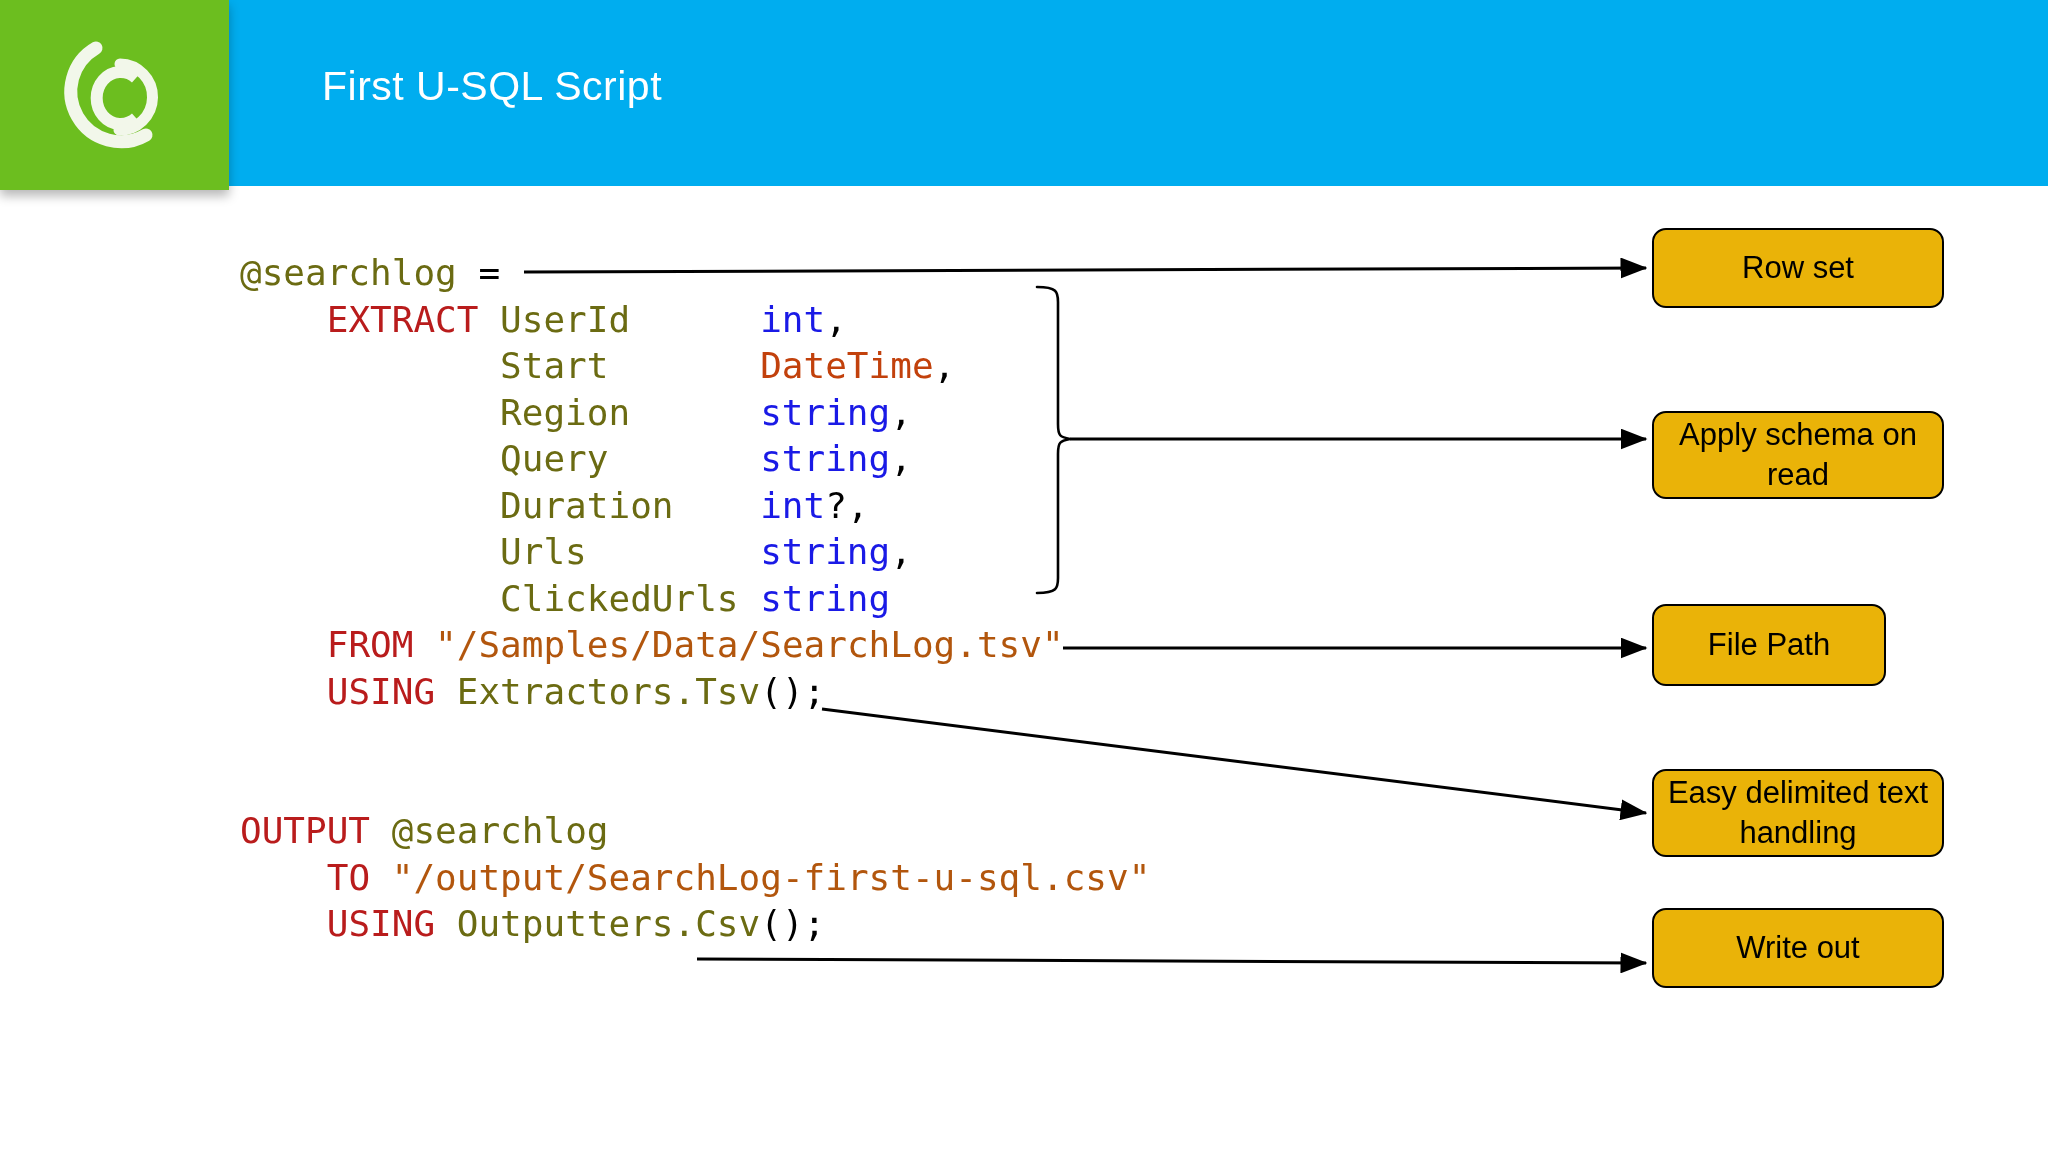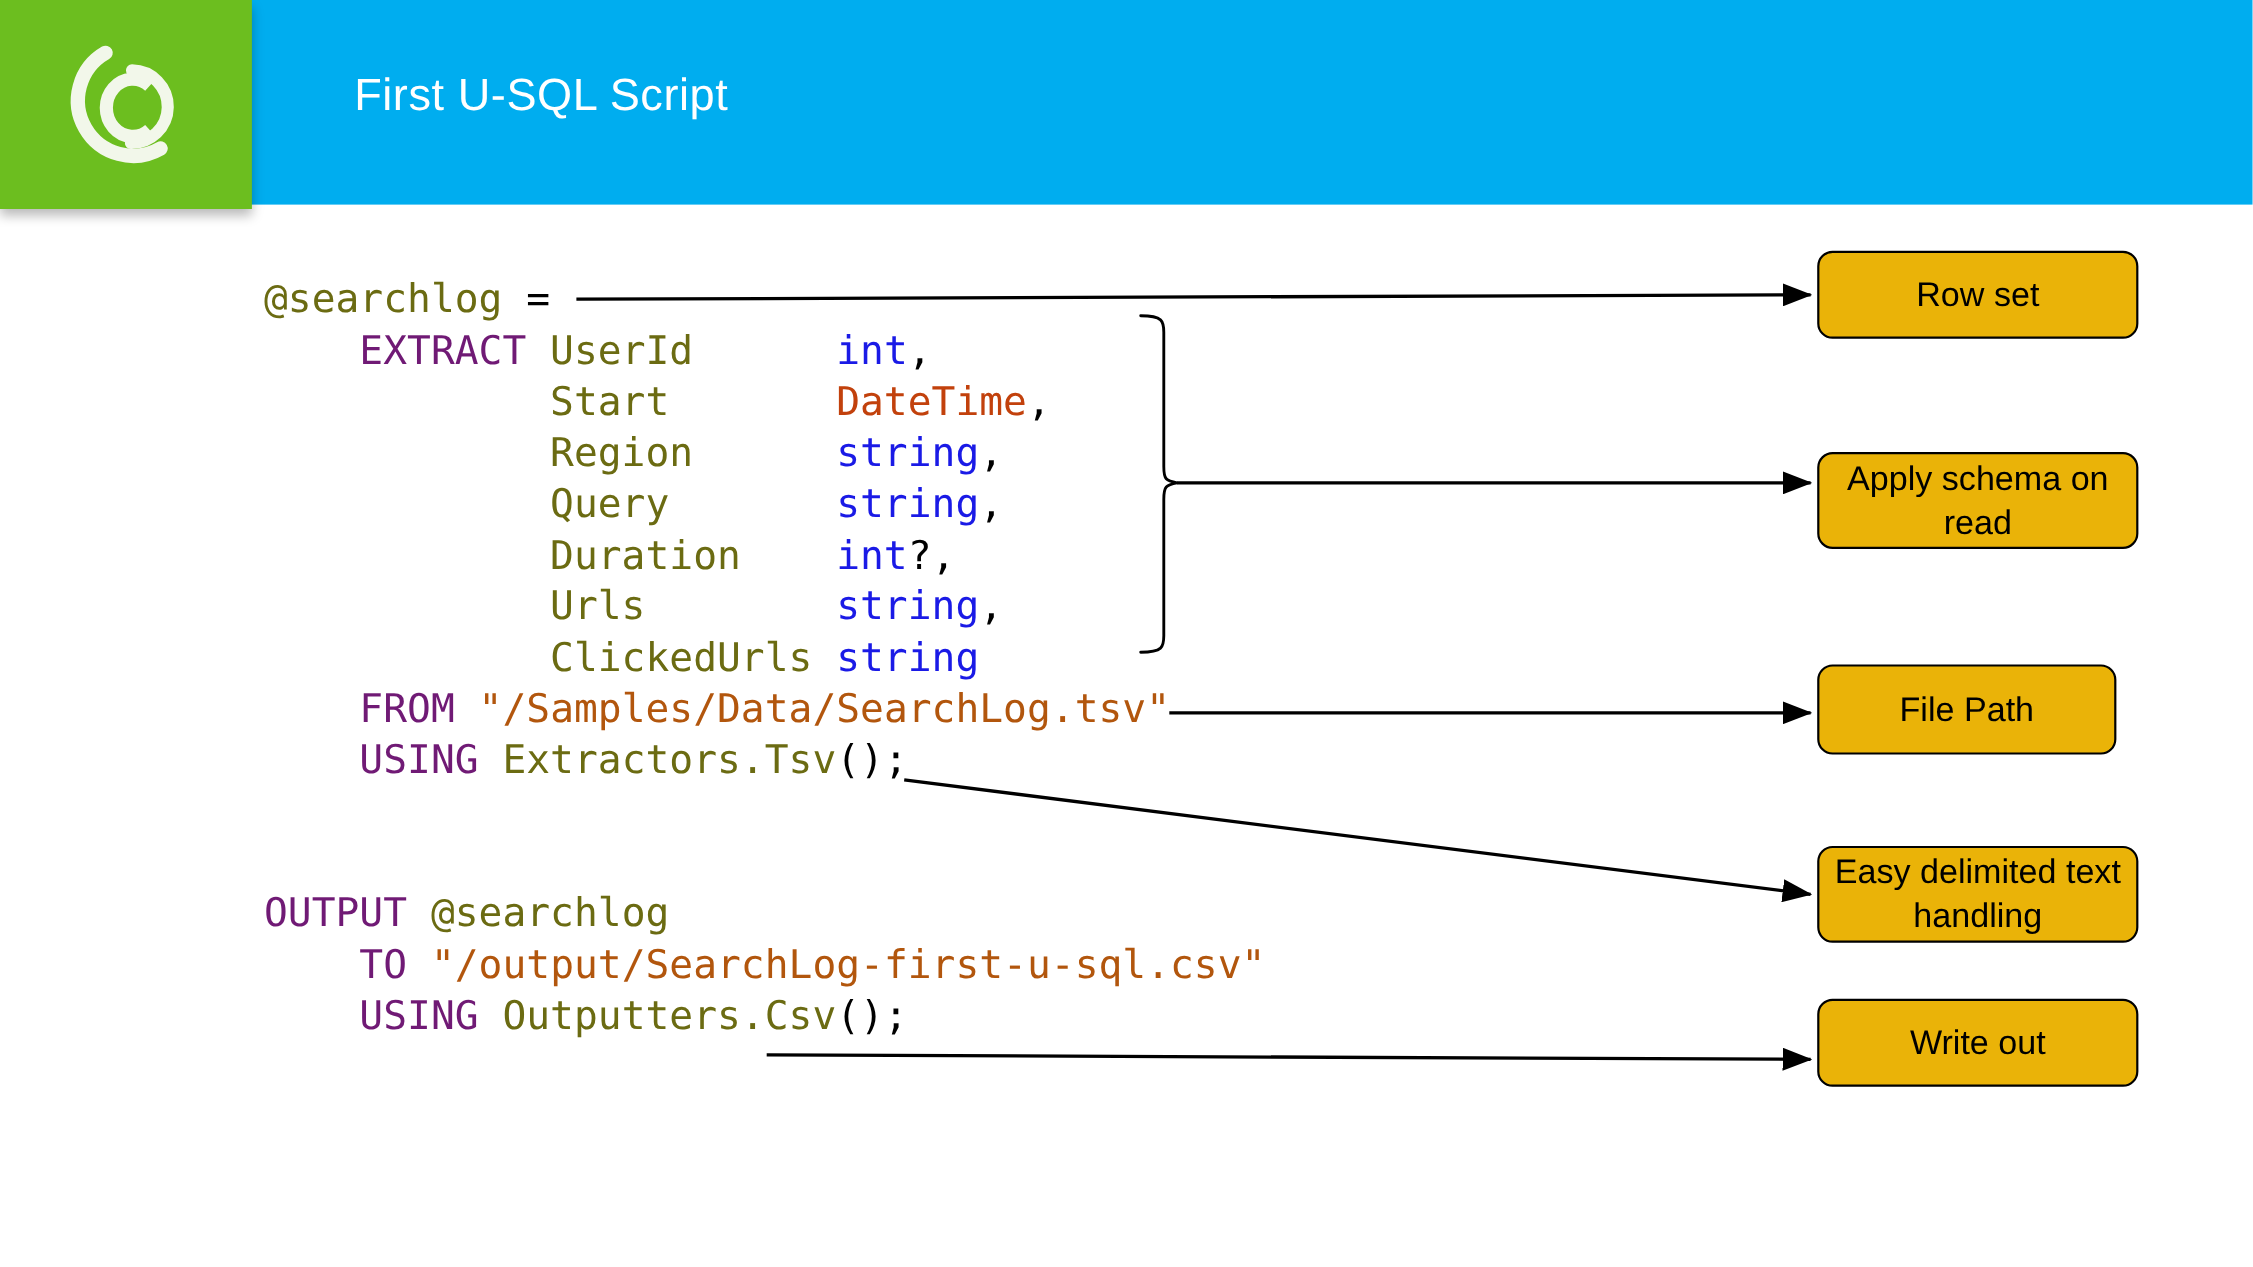"EXTRACT" .kw { color: #701a75 -> #b91c1c }
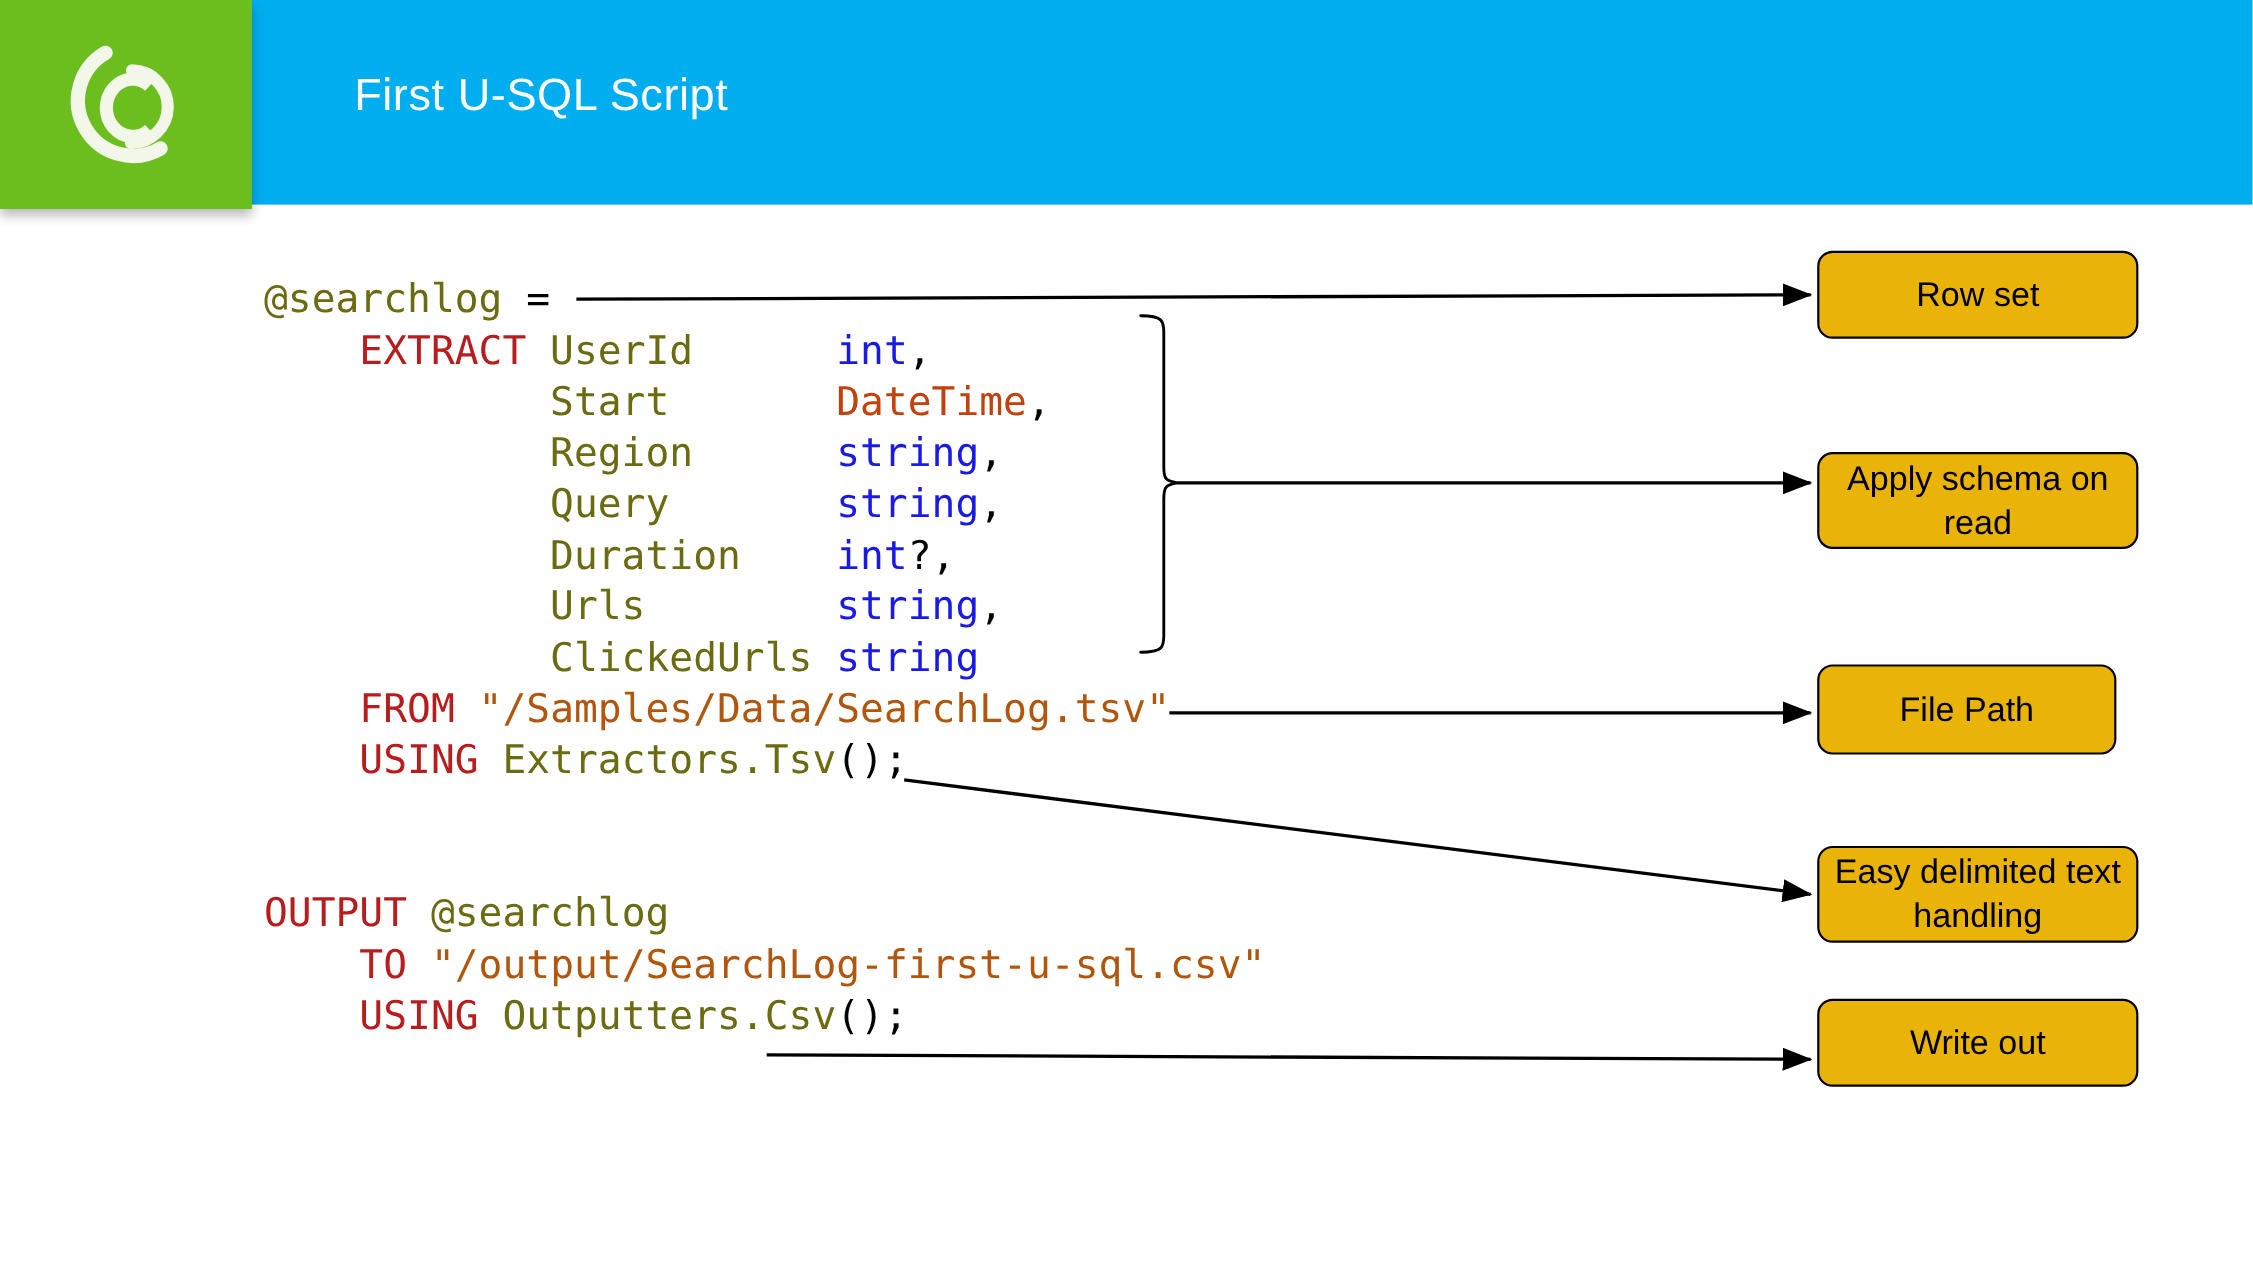"File Path" div.callout { width: 272px -> 234px }
